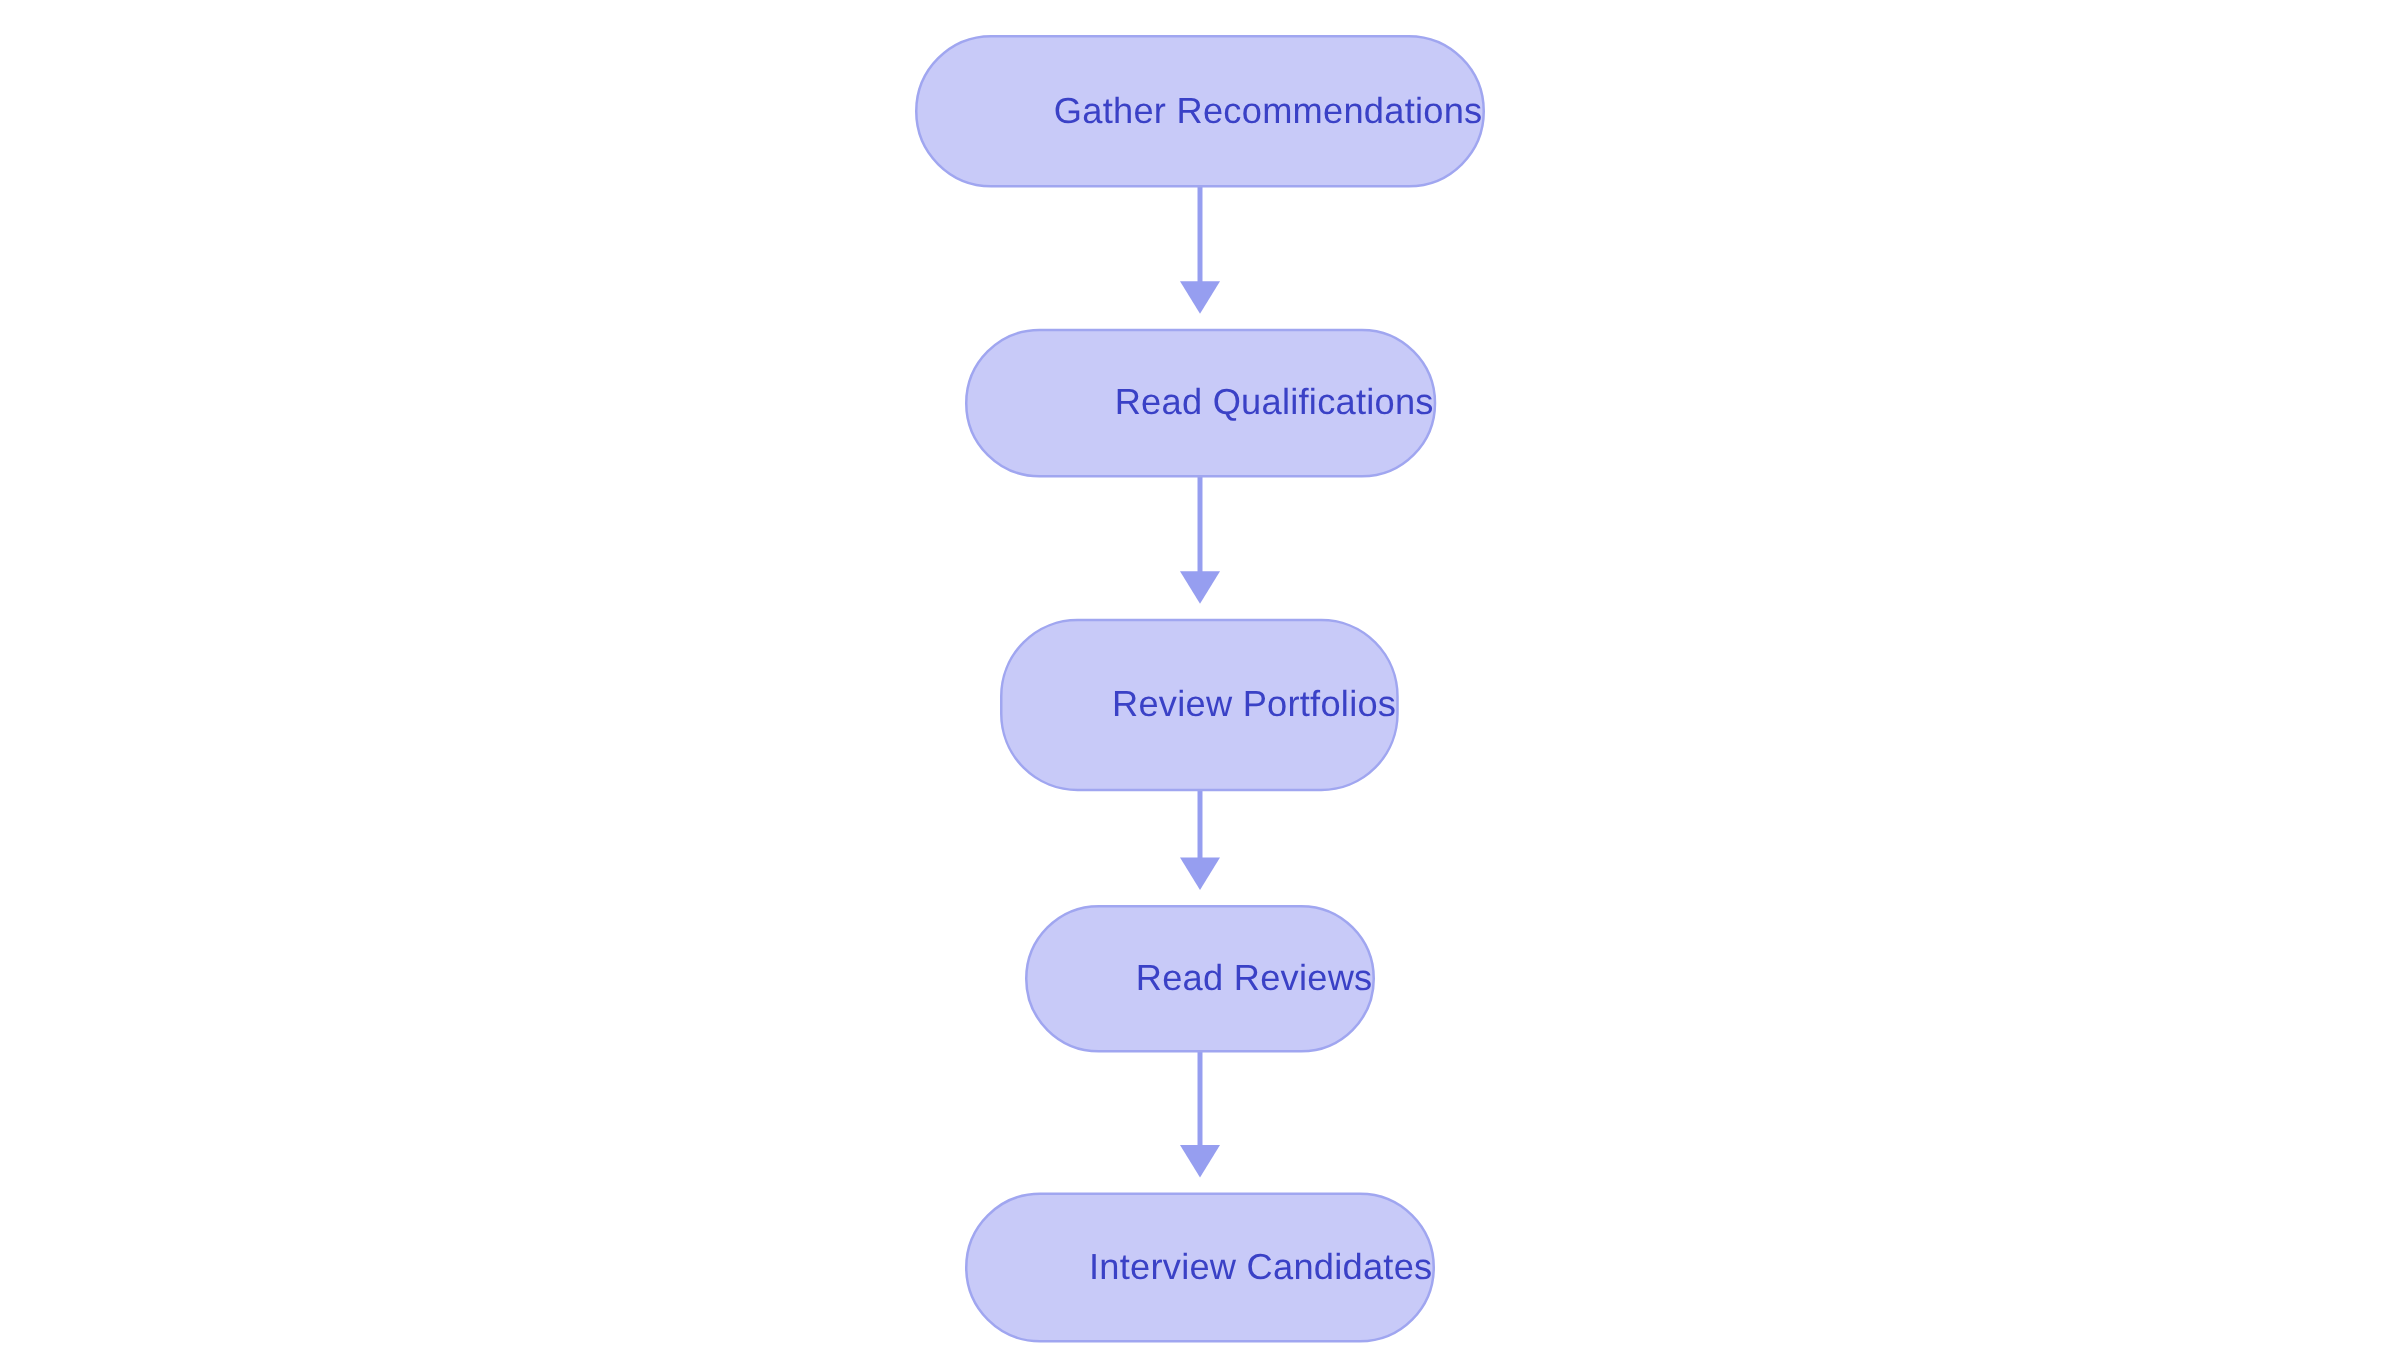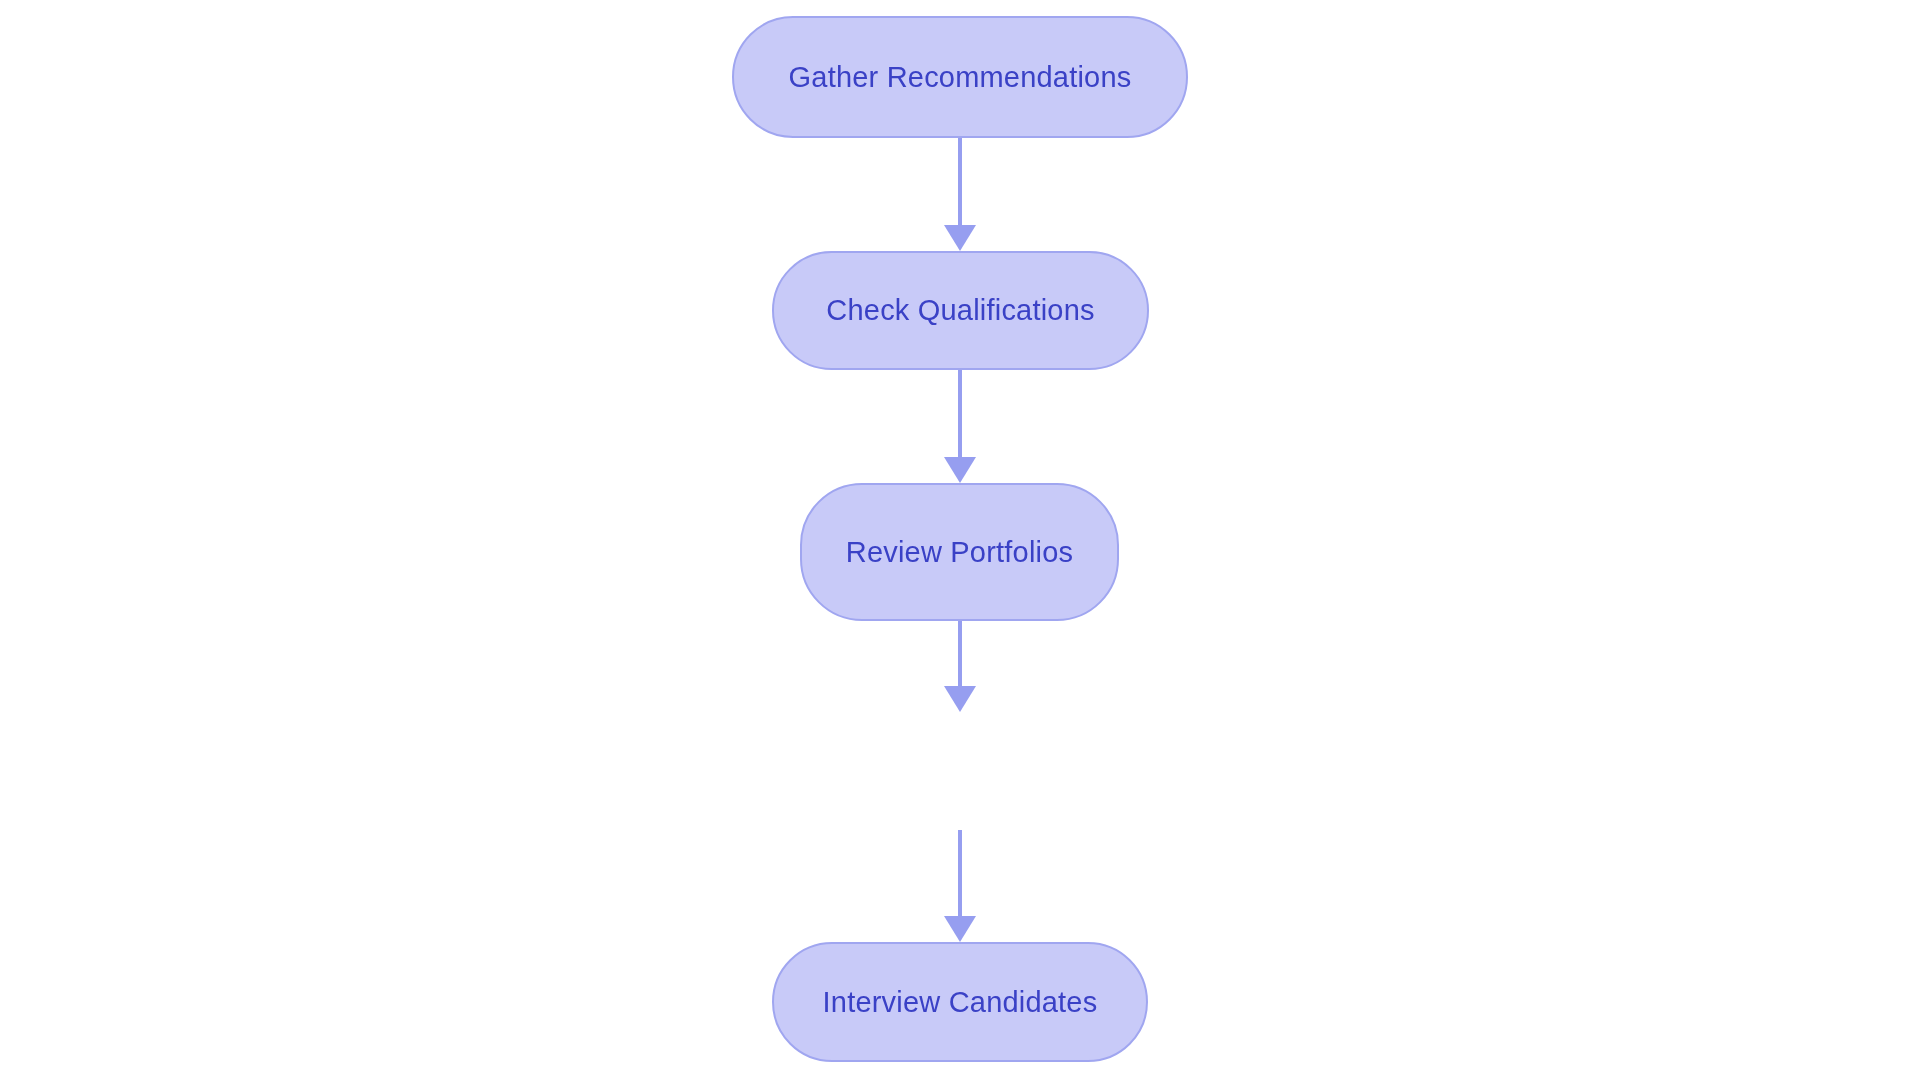"Gather Recommendations" .node { justify-content: center -> flex-end; margin-top: none -> 12px }
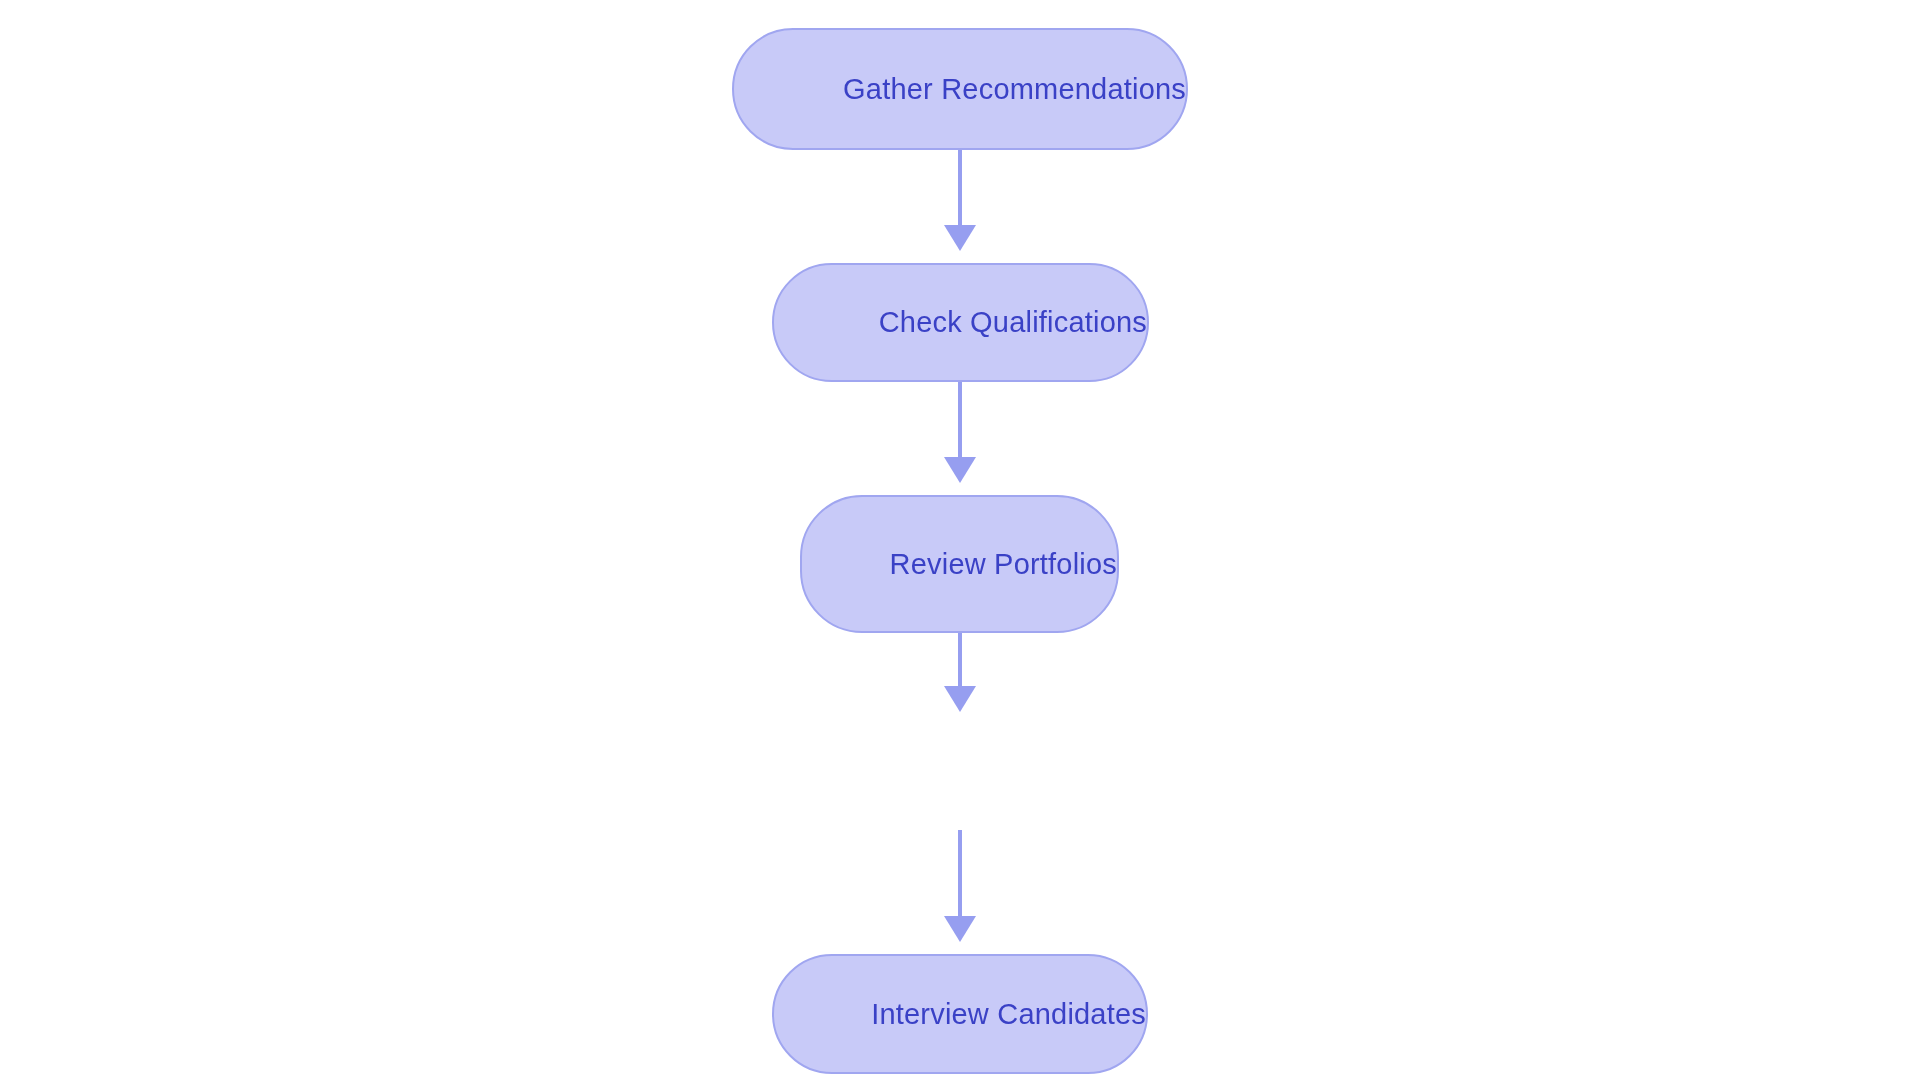"Check Qualifications" span.node-label { text: Check -> Read }
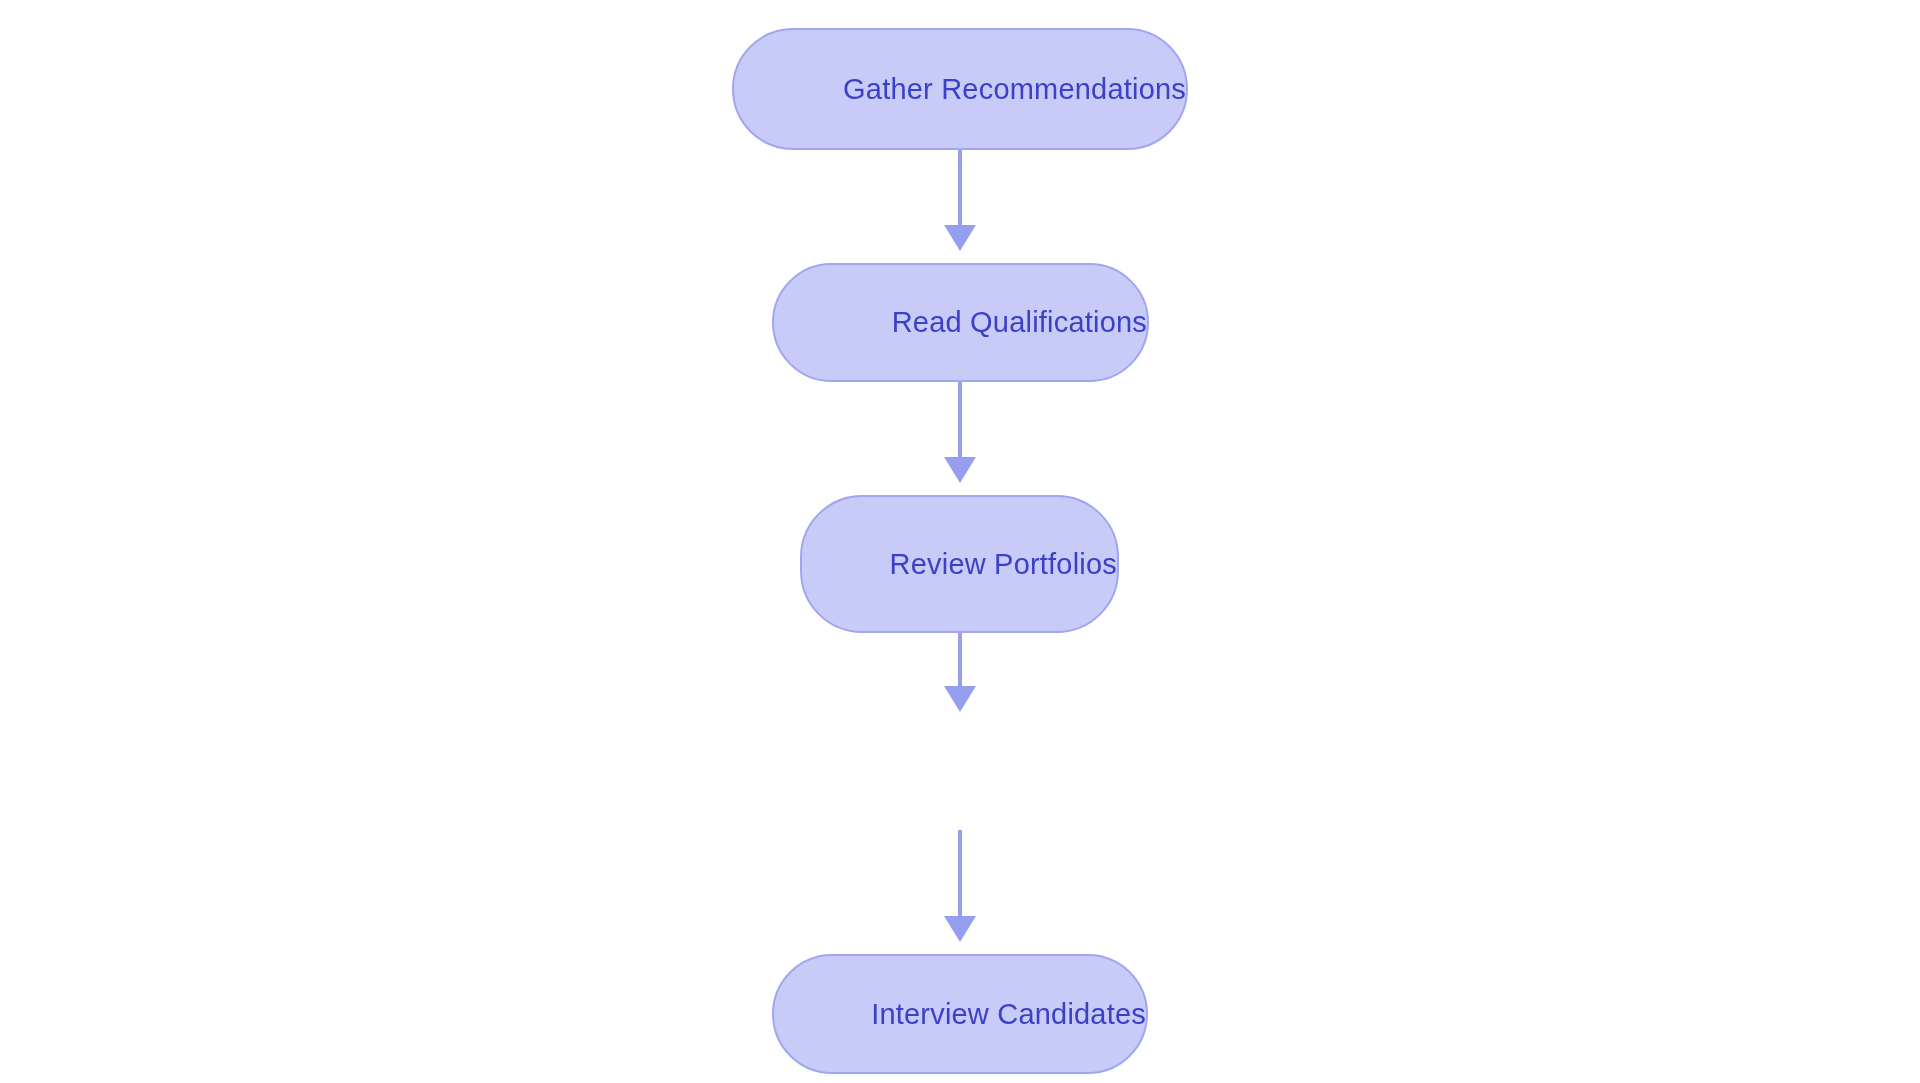"Read Reviews" div.node { html: none -> <div> <span>Read Reviews</span> </div> }
